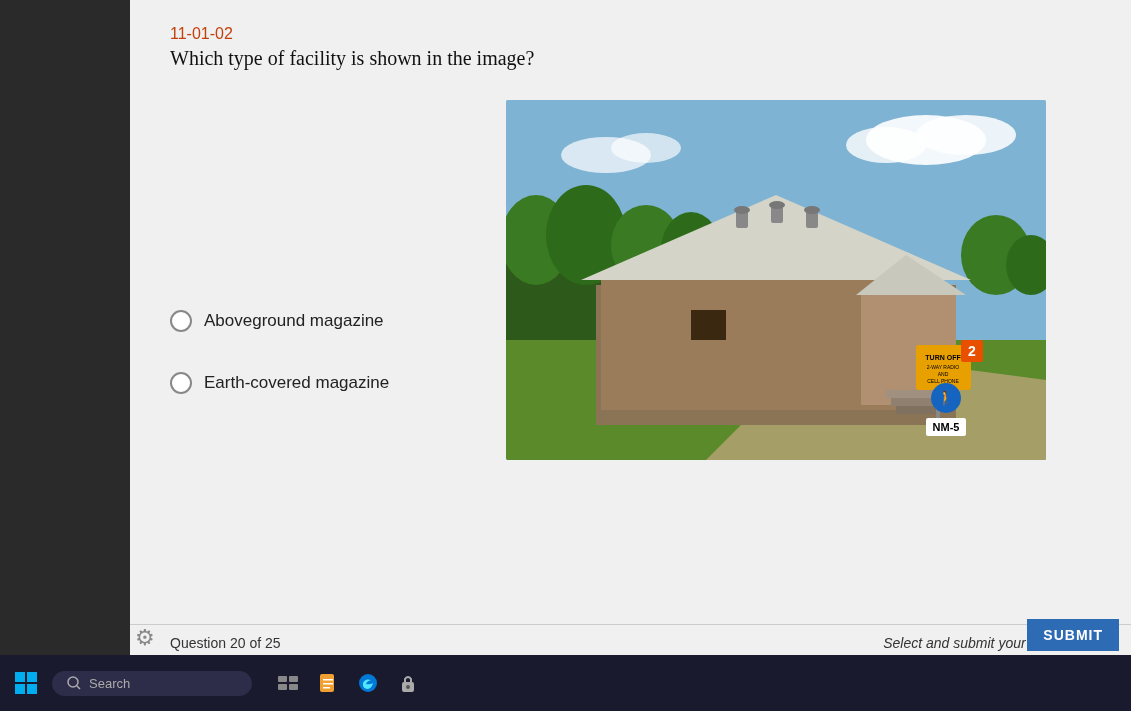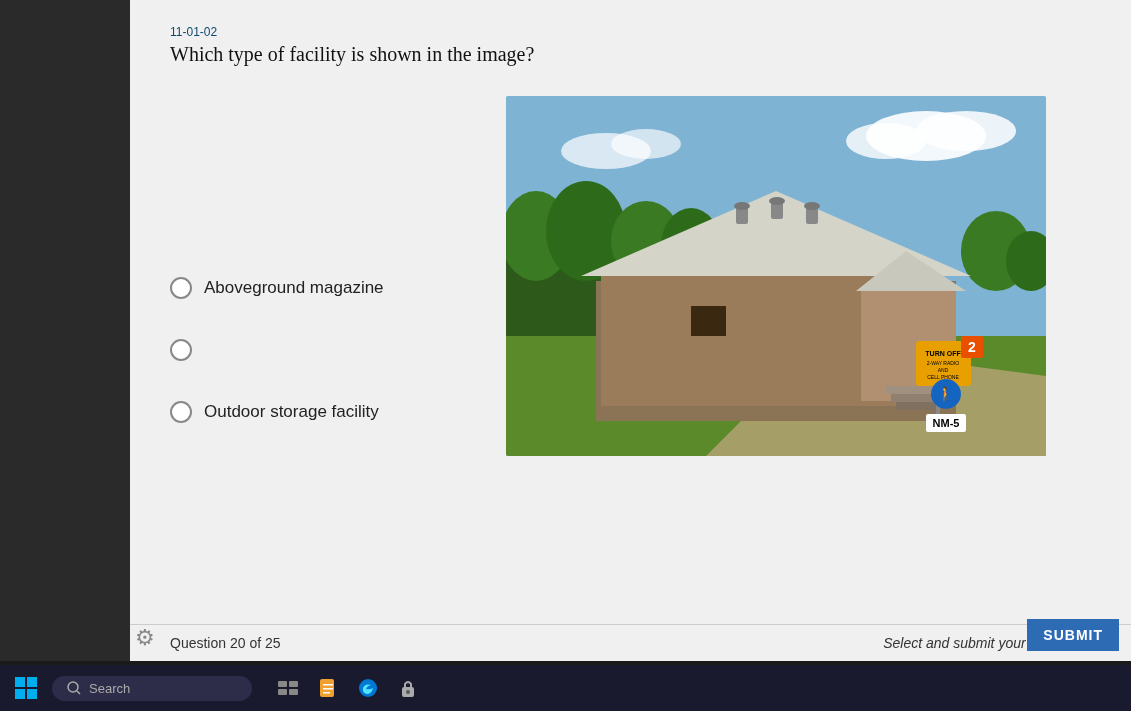"11-01-02" .question-code { color: #0c4a6e -> #c2410c; font-size: 12px -> 16px }
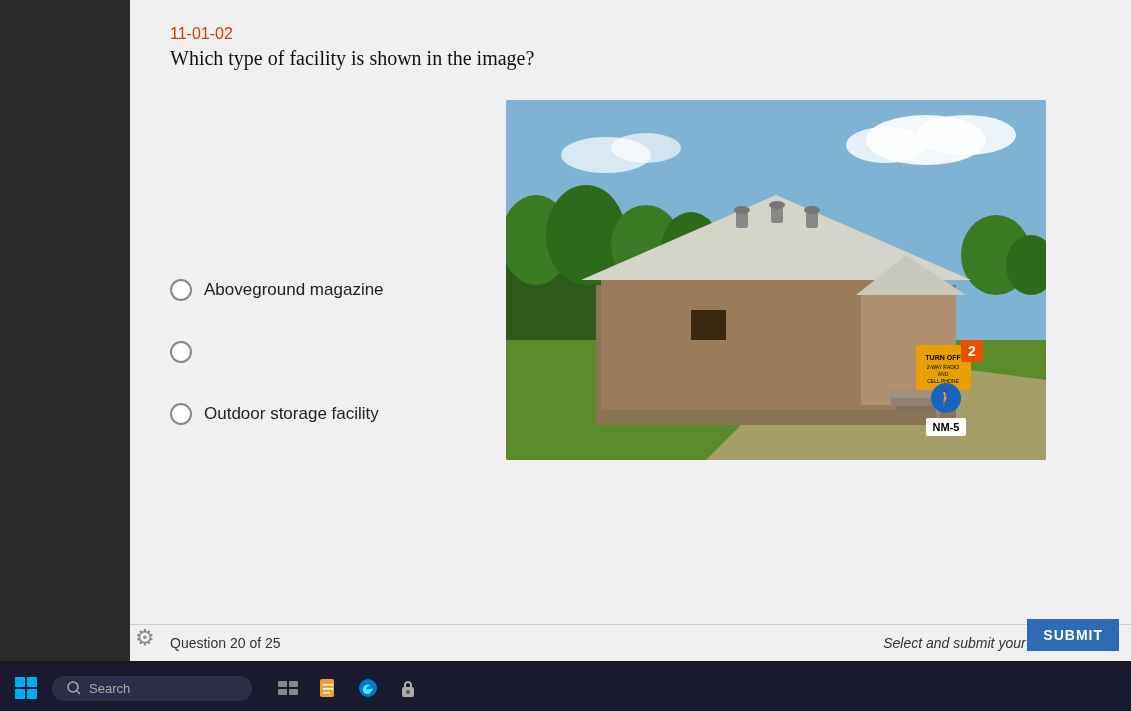"Earth-covered magazine" span.option-label { html: none -> <span>Earth-covered magazine</span> }
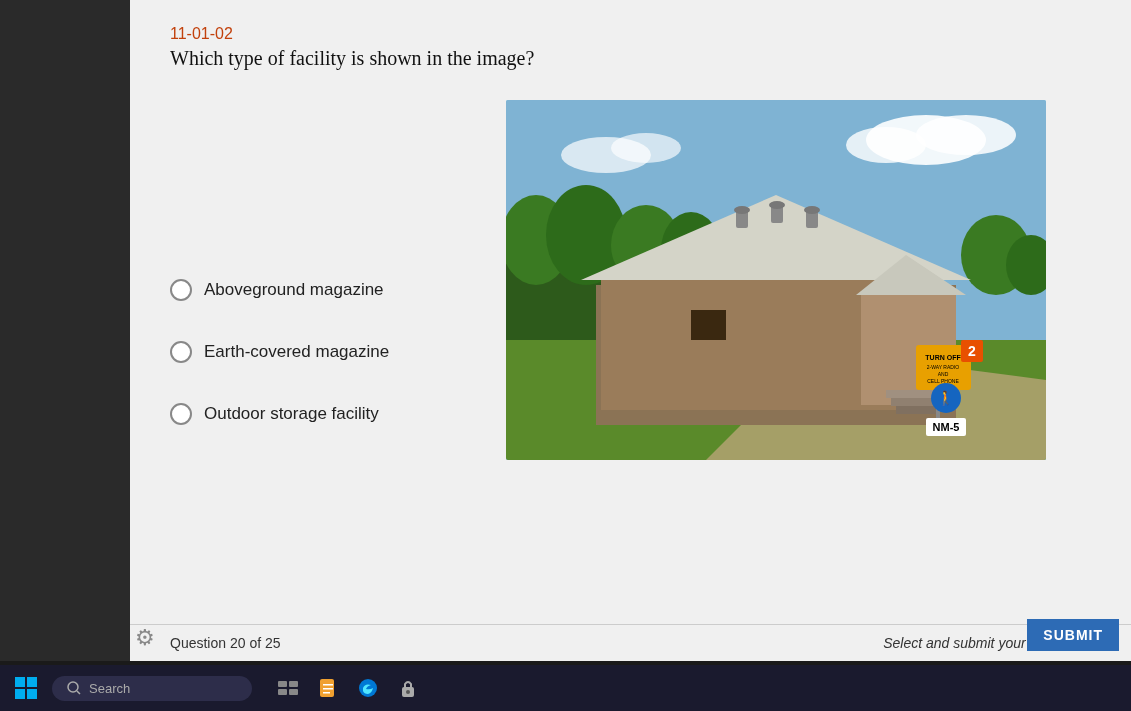"Outdoor storage facility" div.option-item { html: <div> <div></div> <span>Outdoor storage facility</span> </div> -> none }
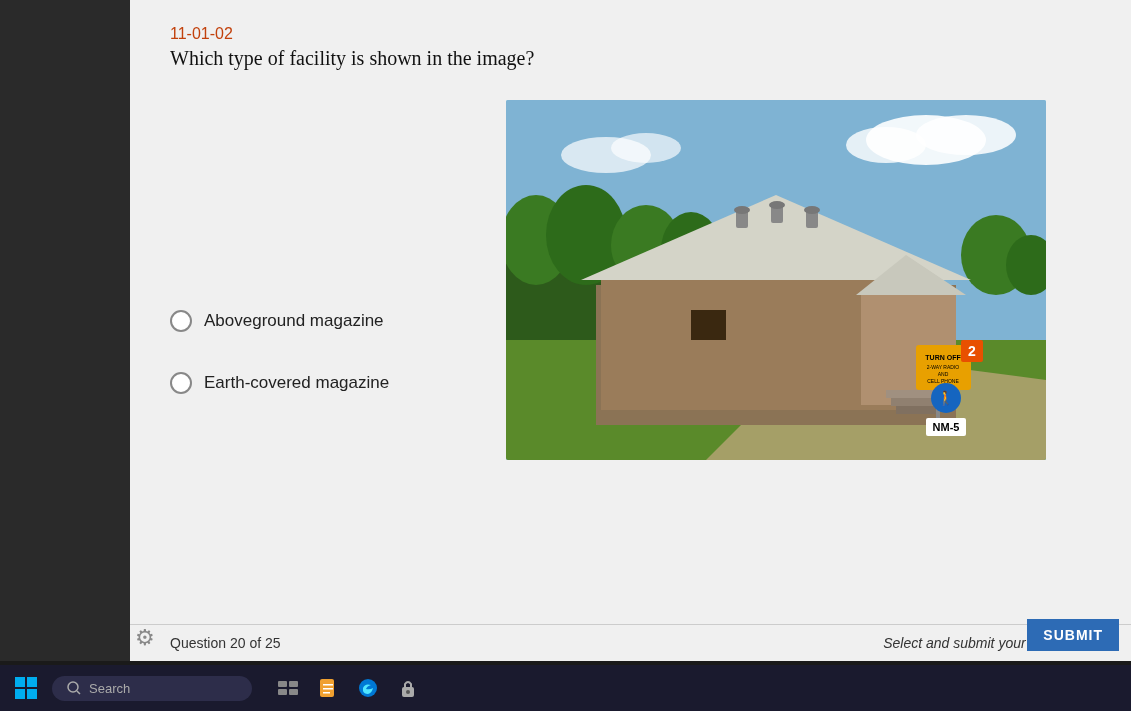"Search" .taskbar { height: 46px -> 56px }
